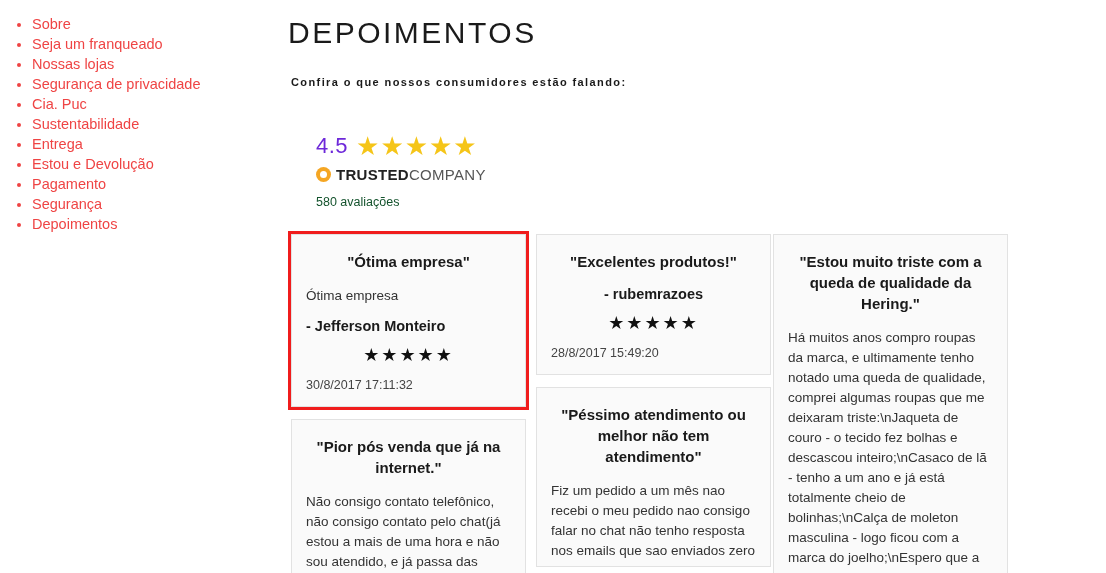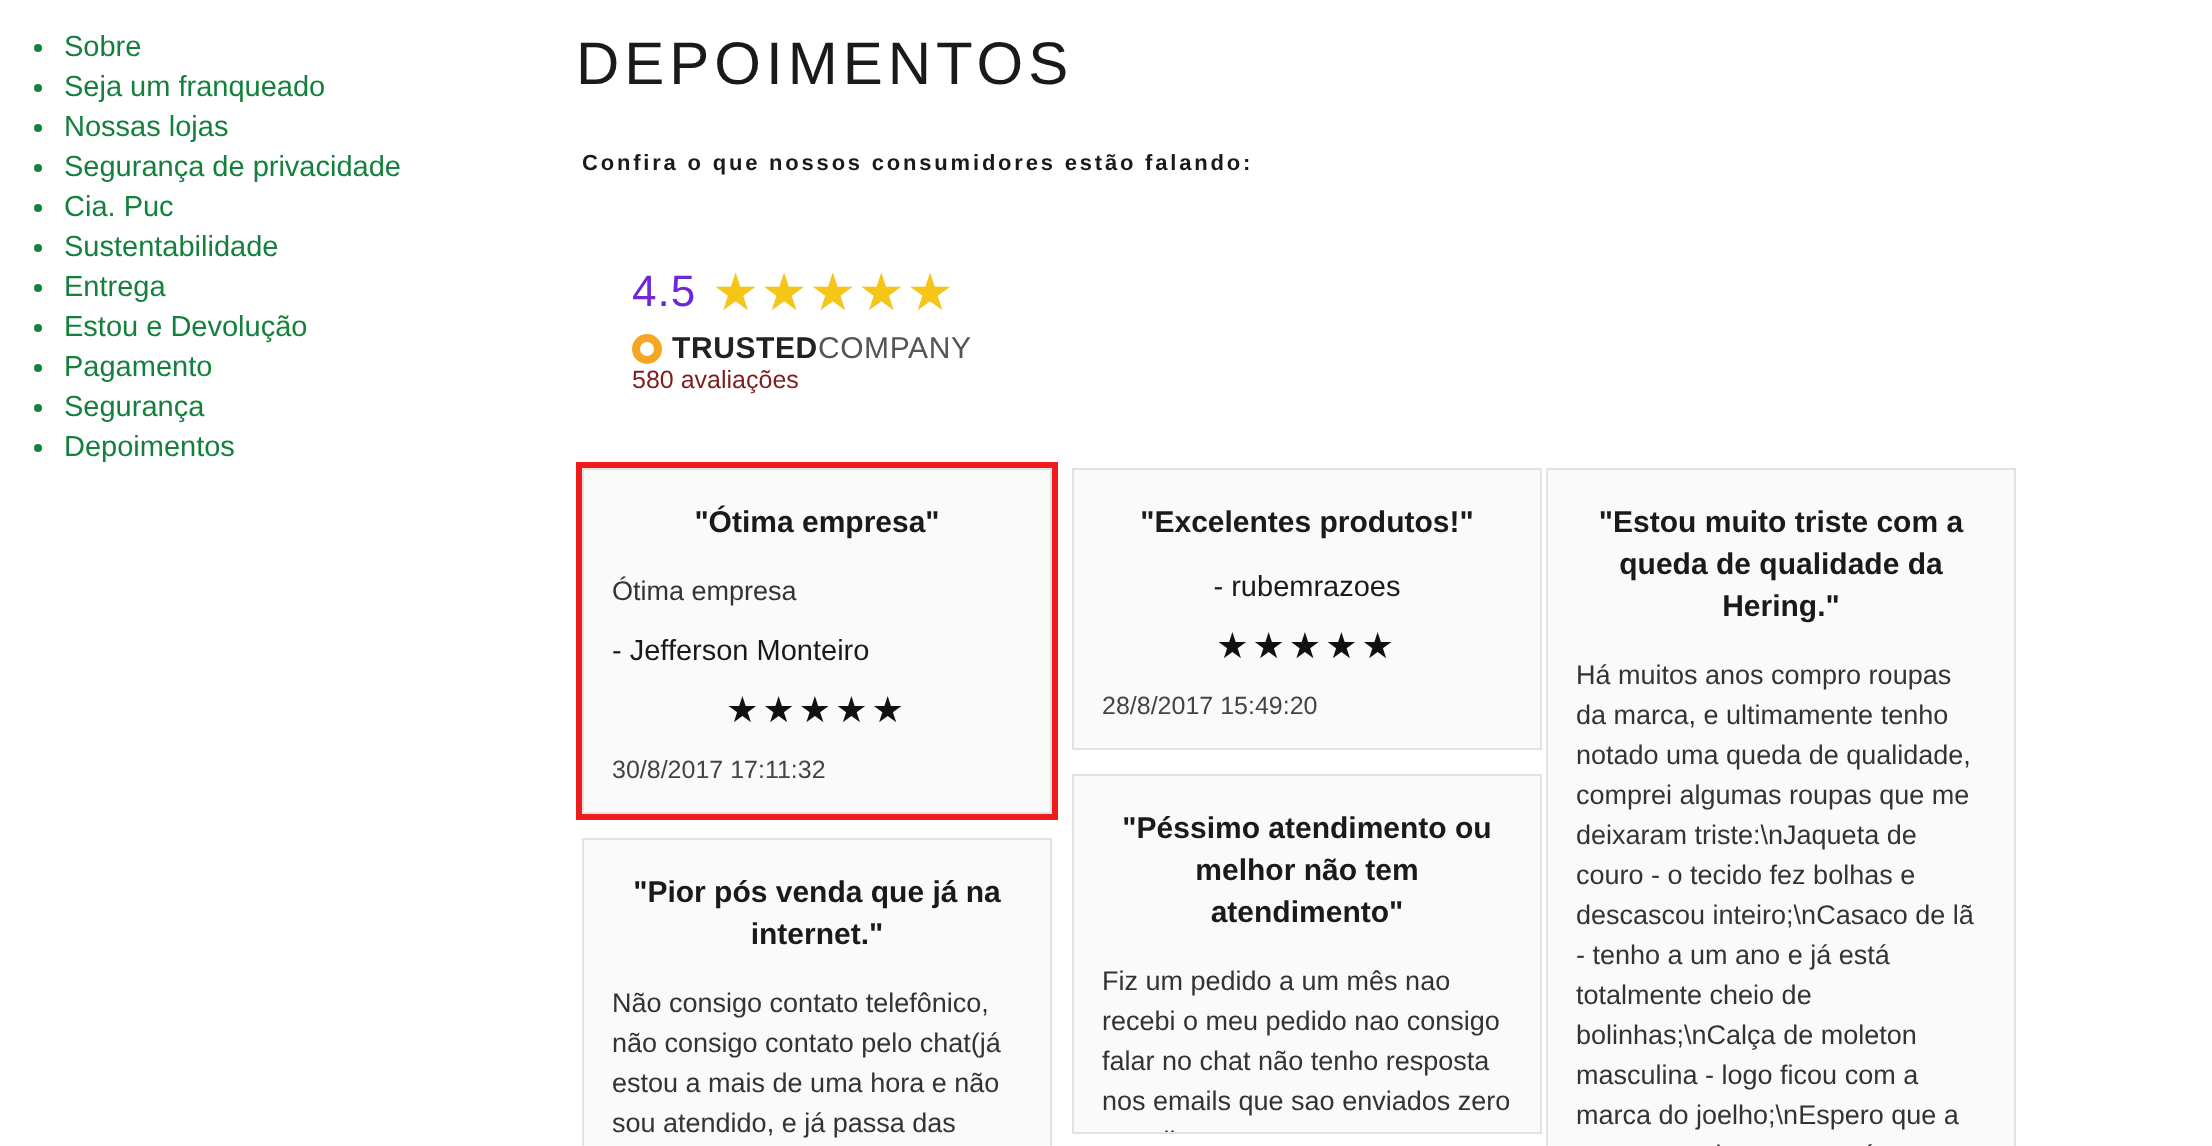"Sobre" .sidebar li { color: #15803d -> #ef4444 }
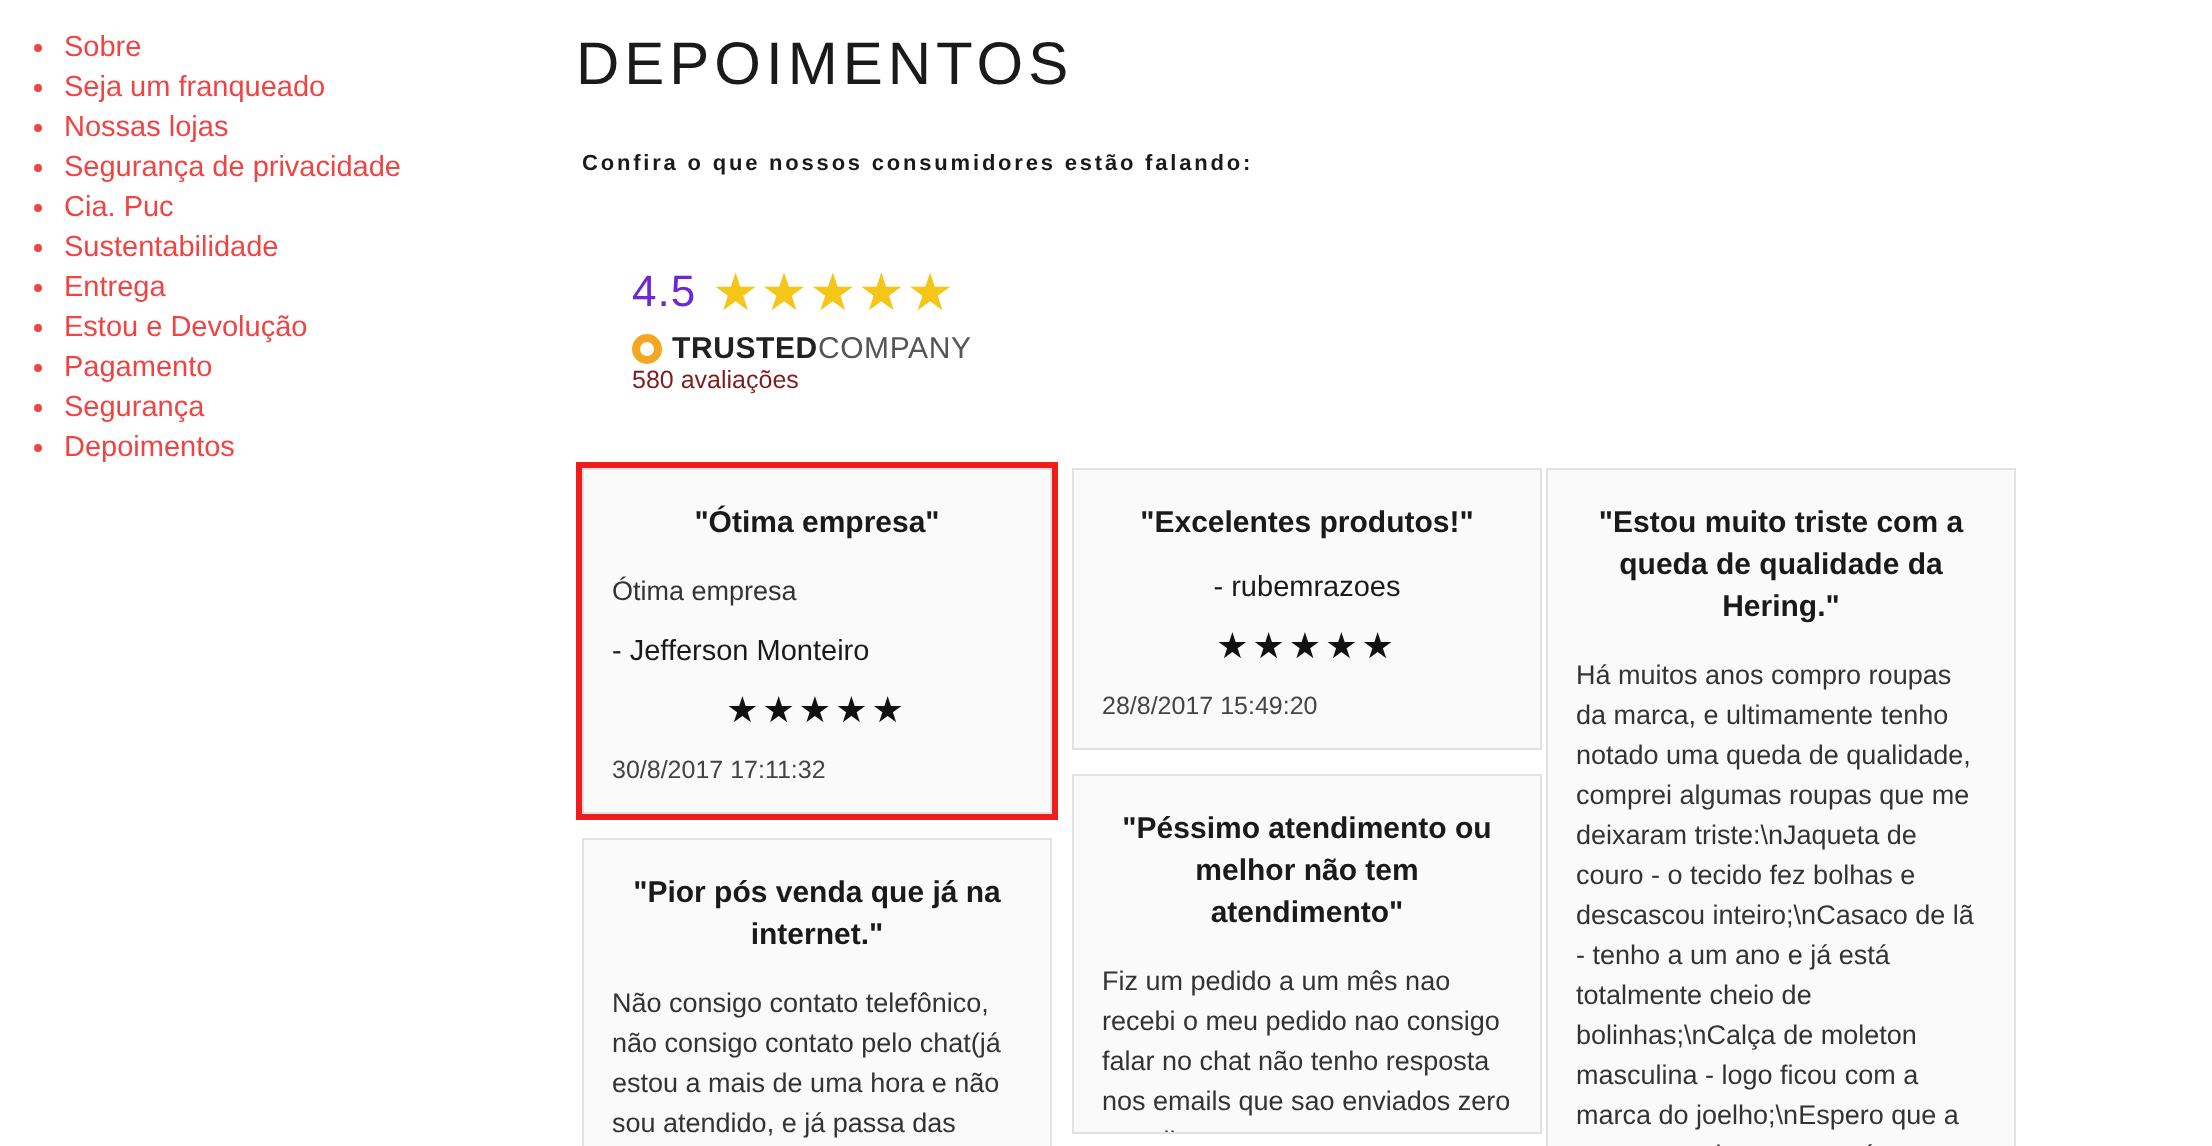"580 avaliações" .rating-count { color: #7f1d1d -> #14532d; margin-top: 0 -> 12px }
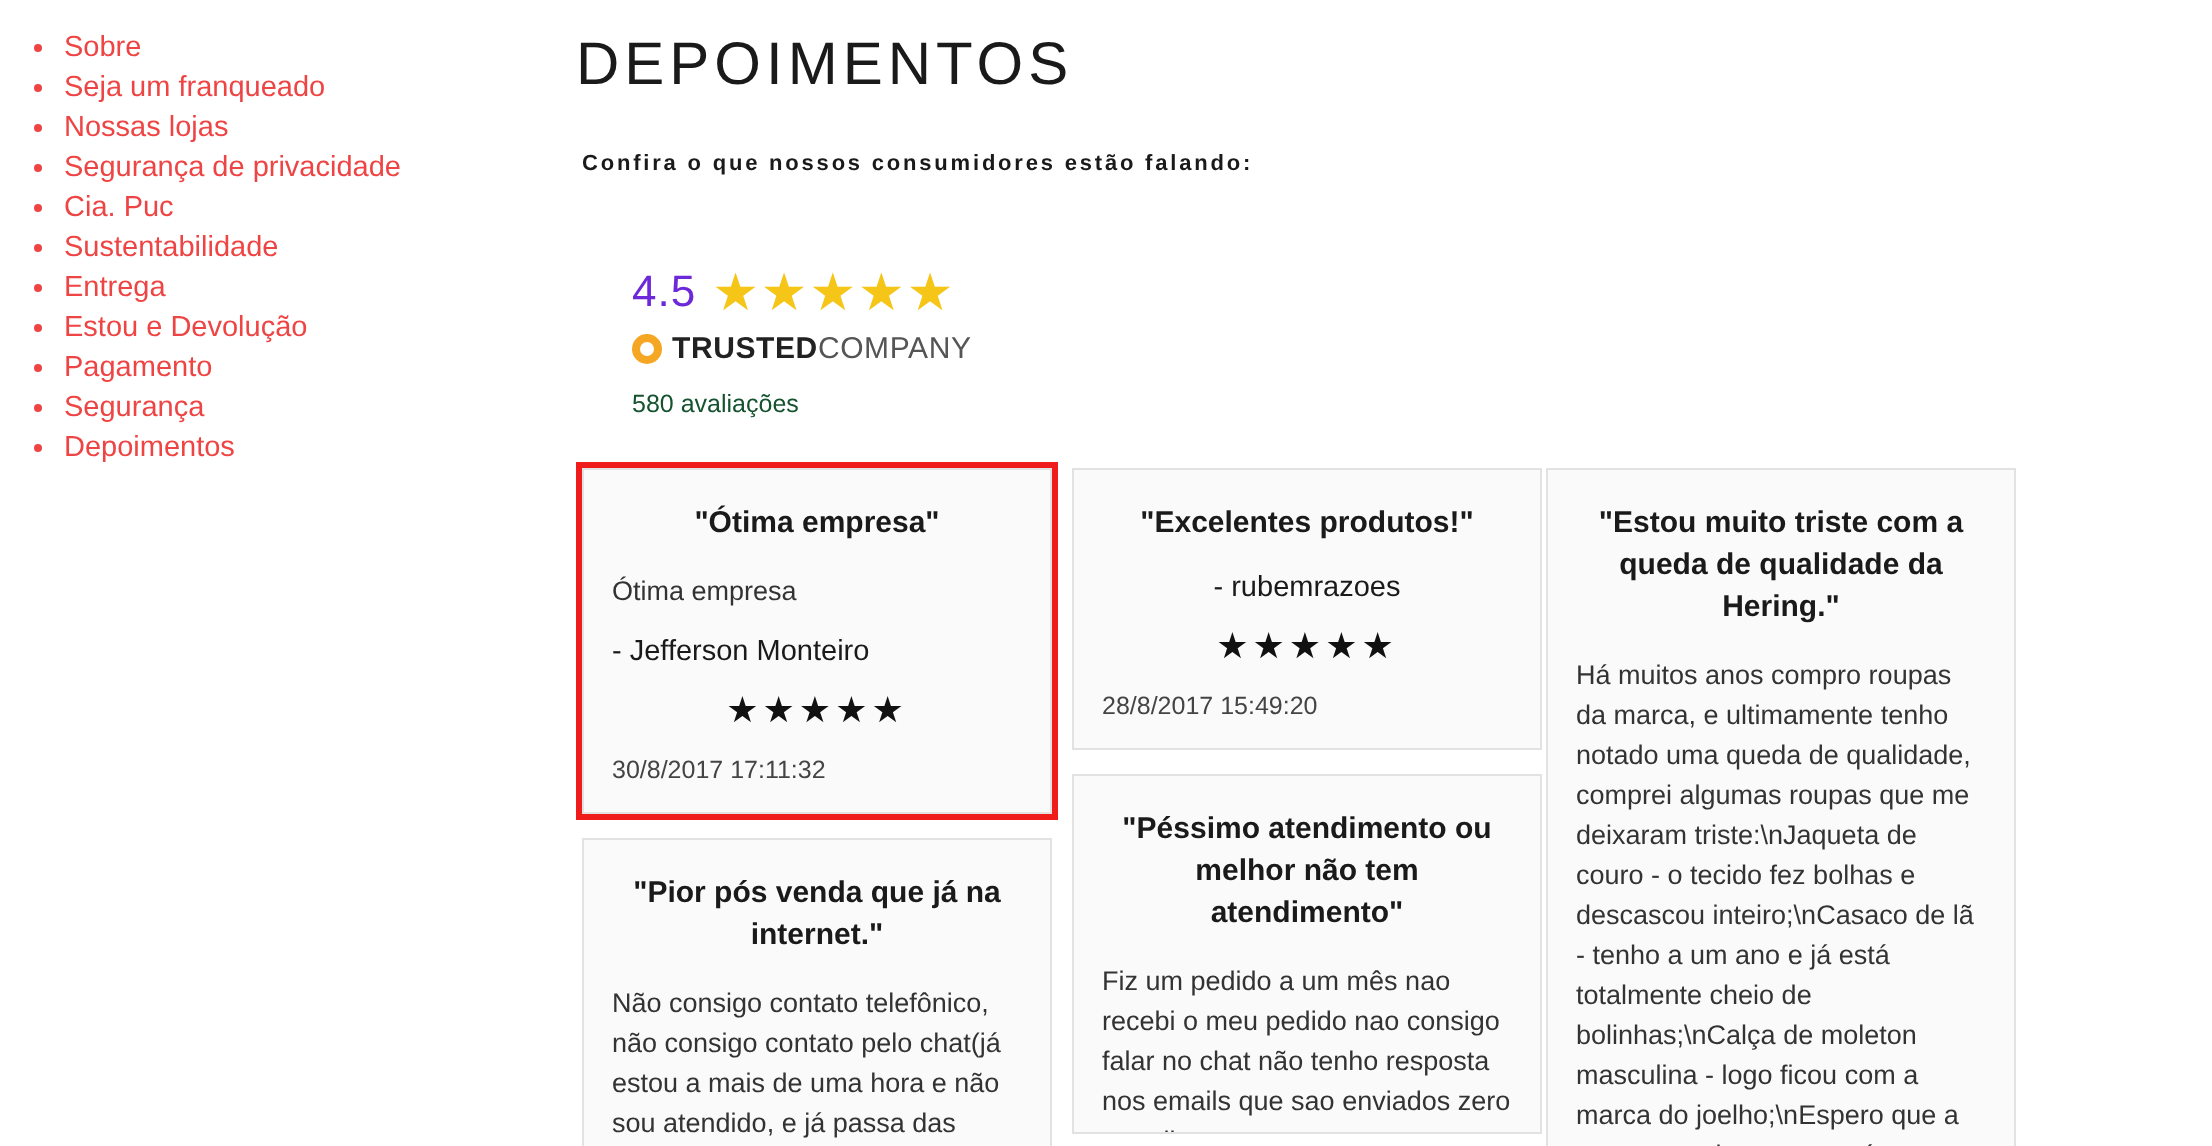"- rubemrazoes" .card-author { font-weight: 400 -> 700 }
